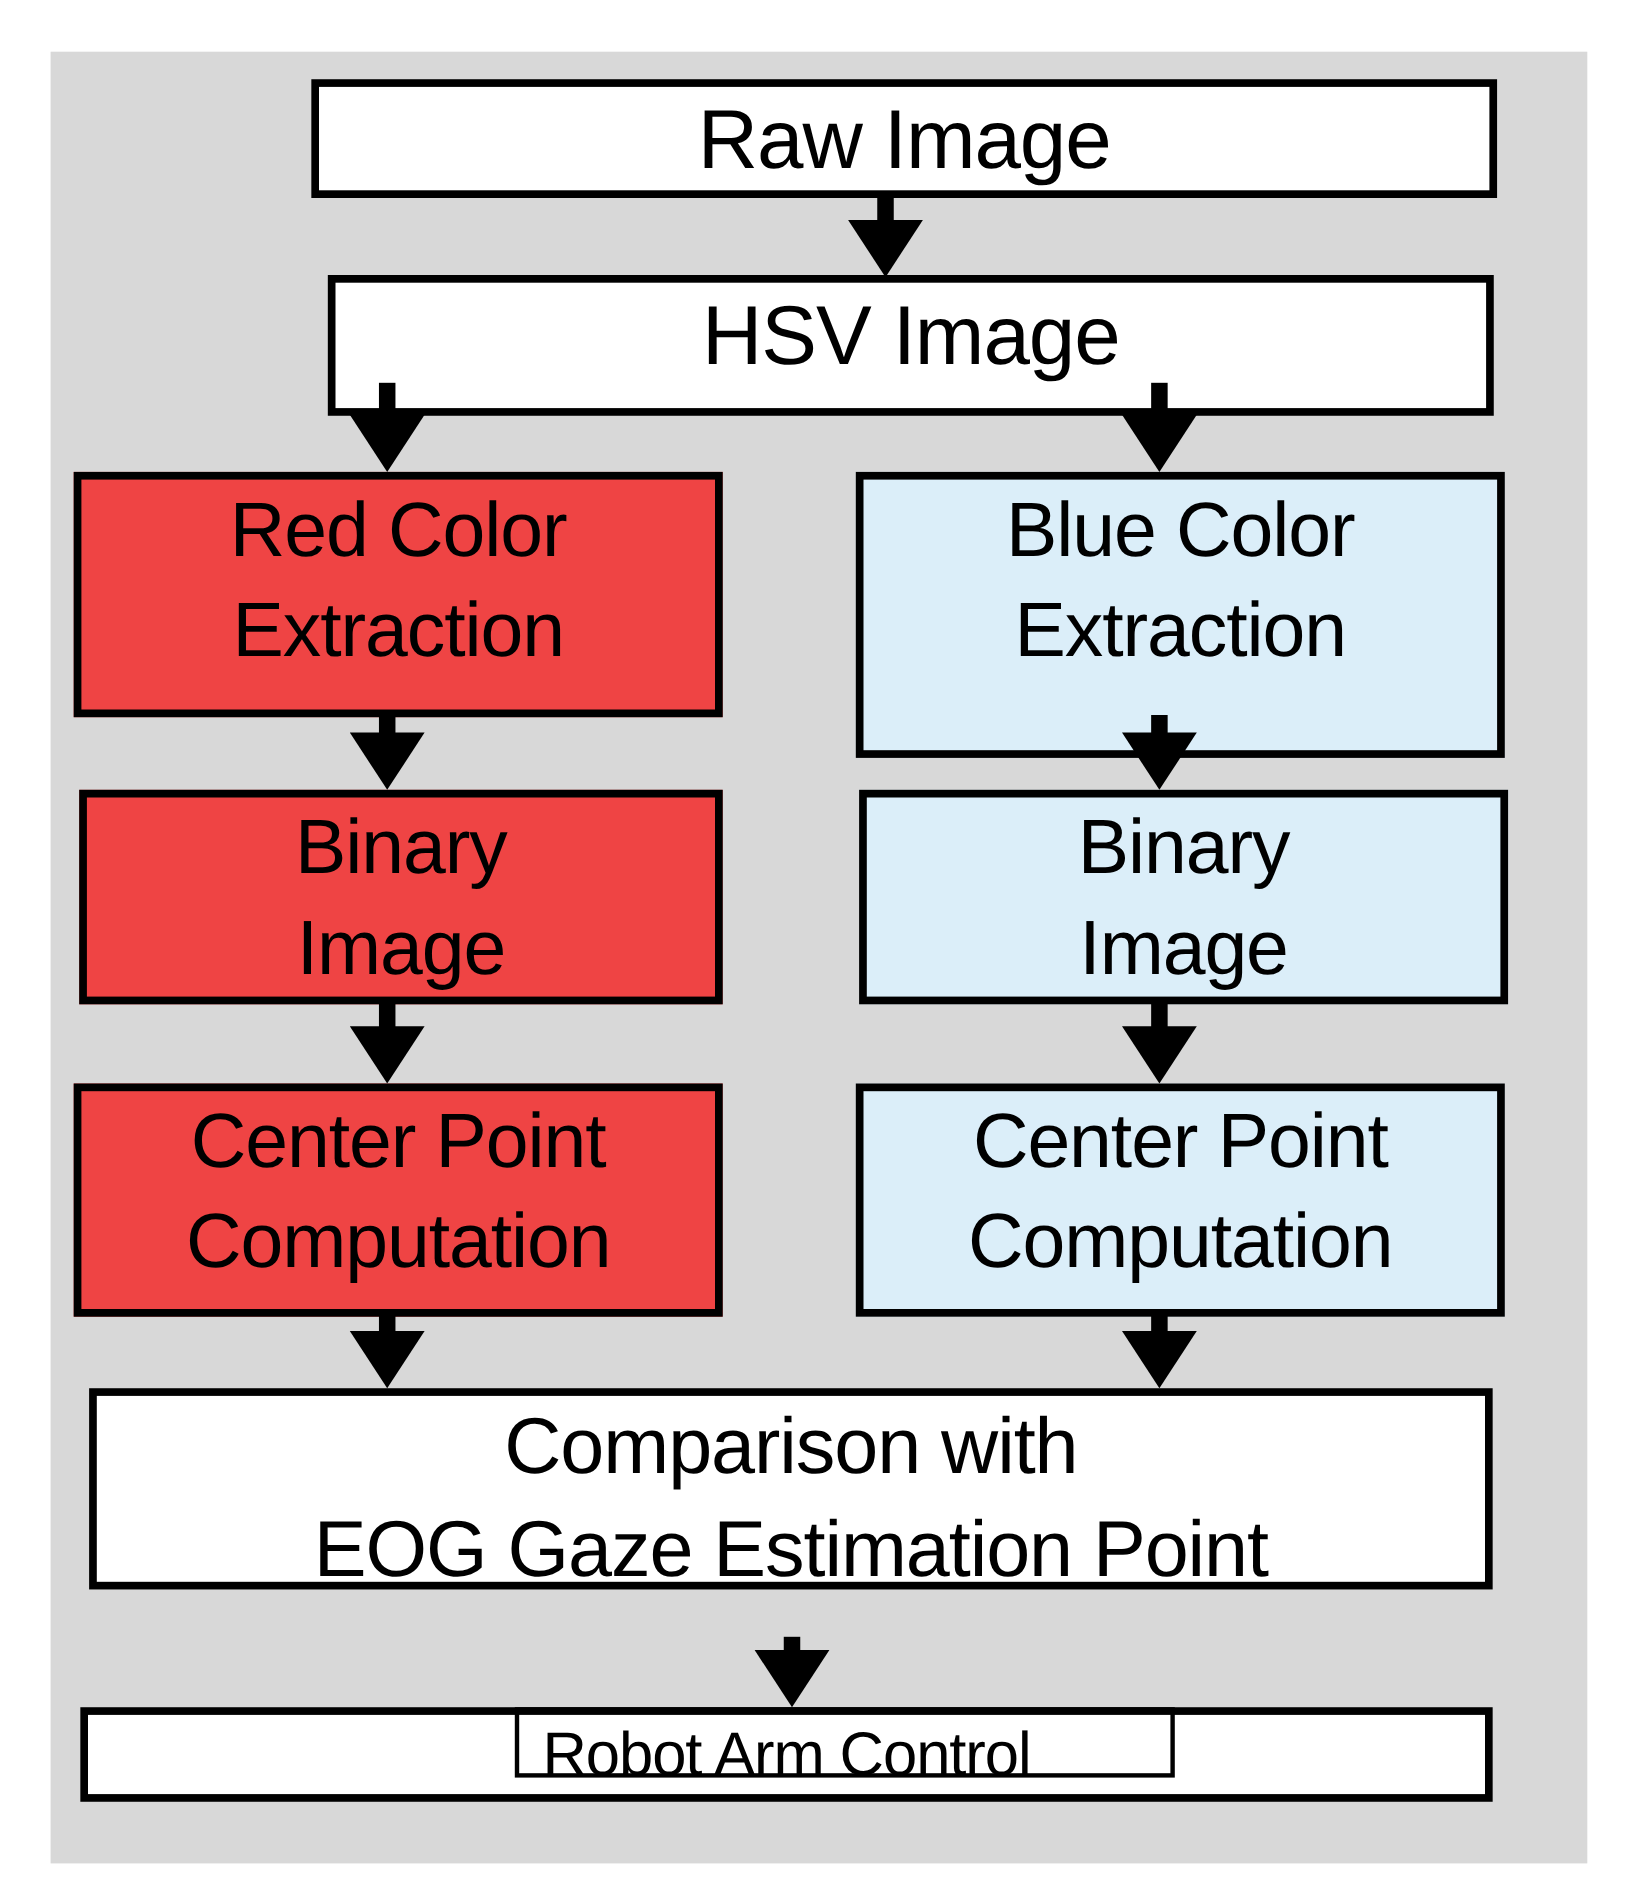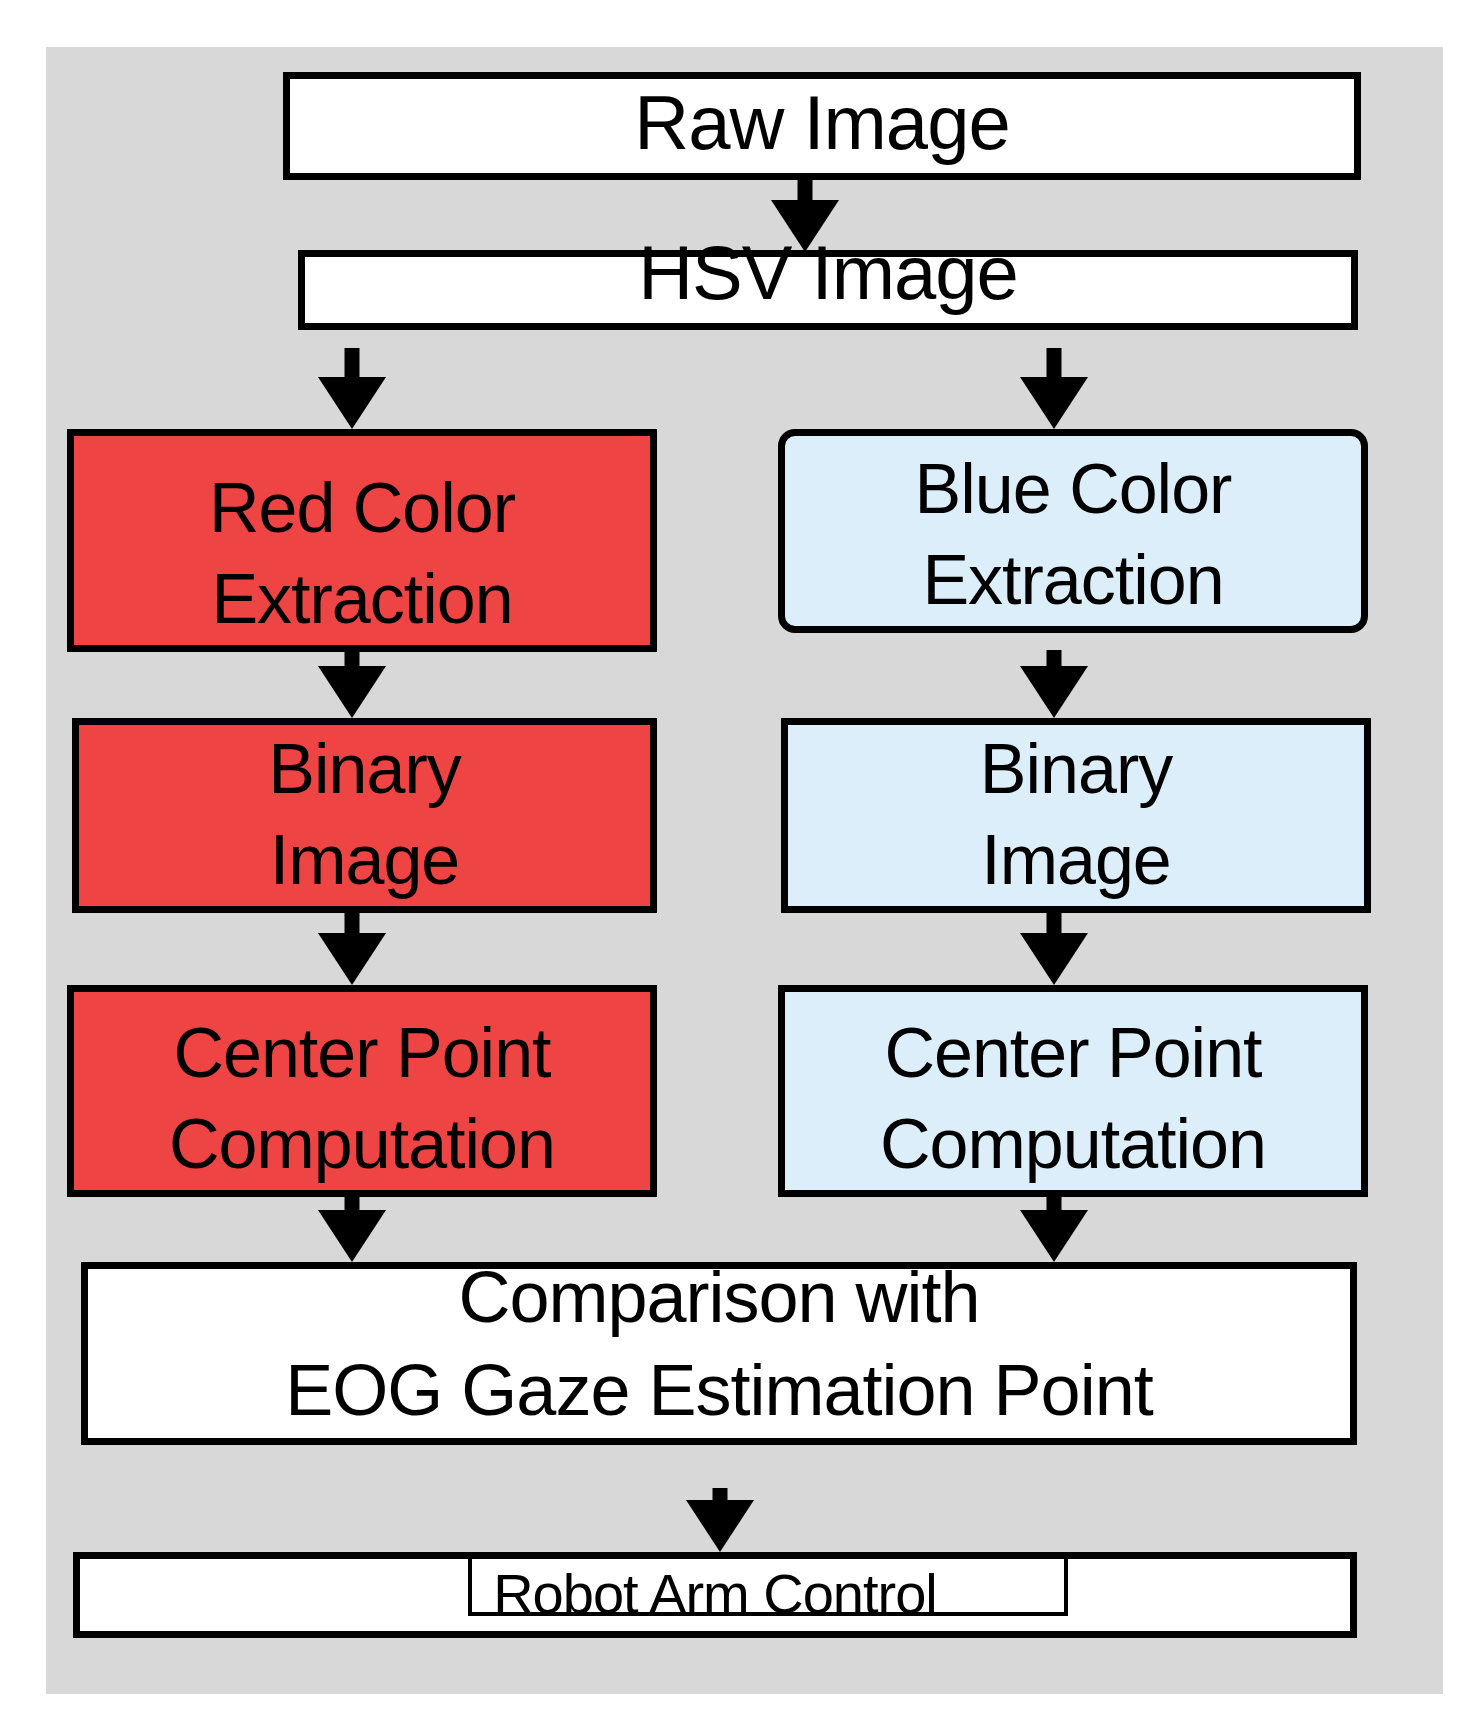"Raw Image" .node { justify-content: flex-end -> flex-start }
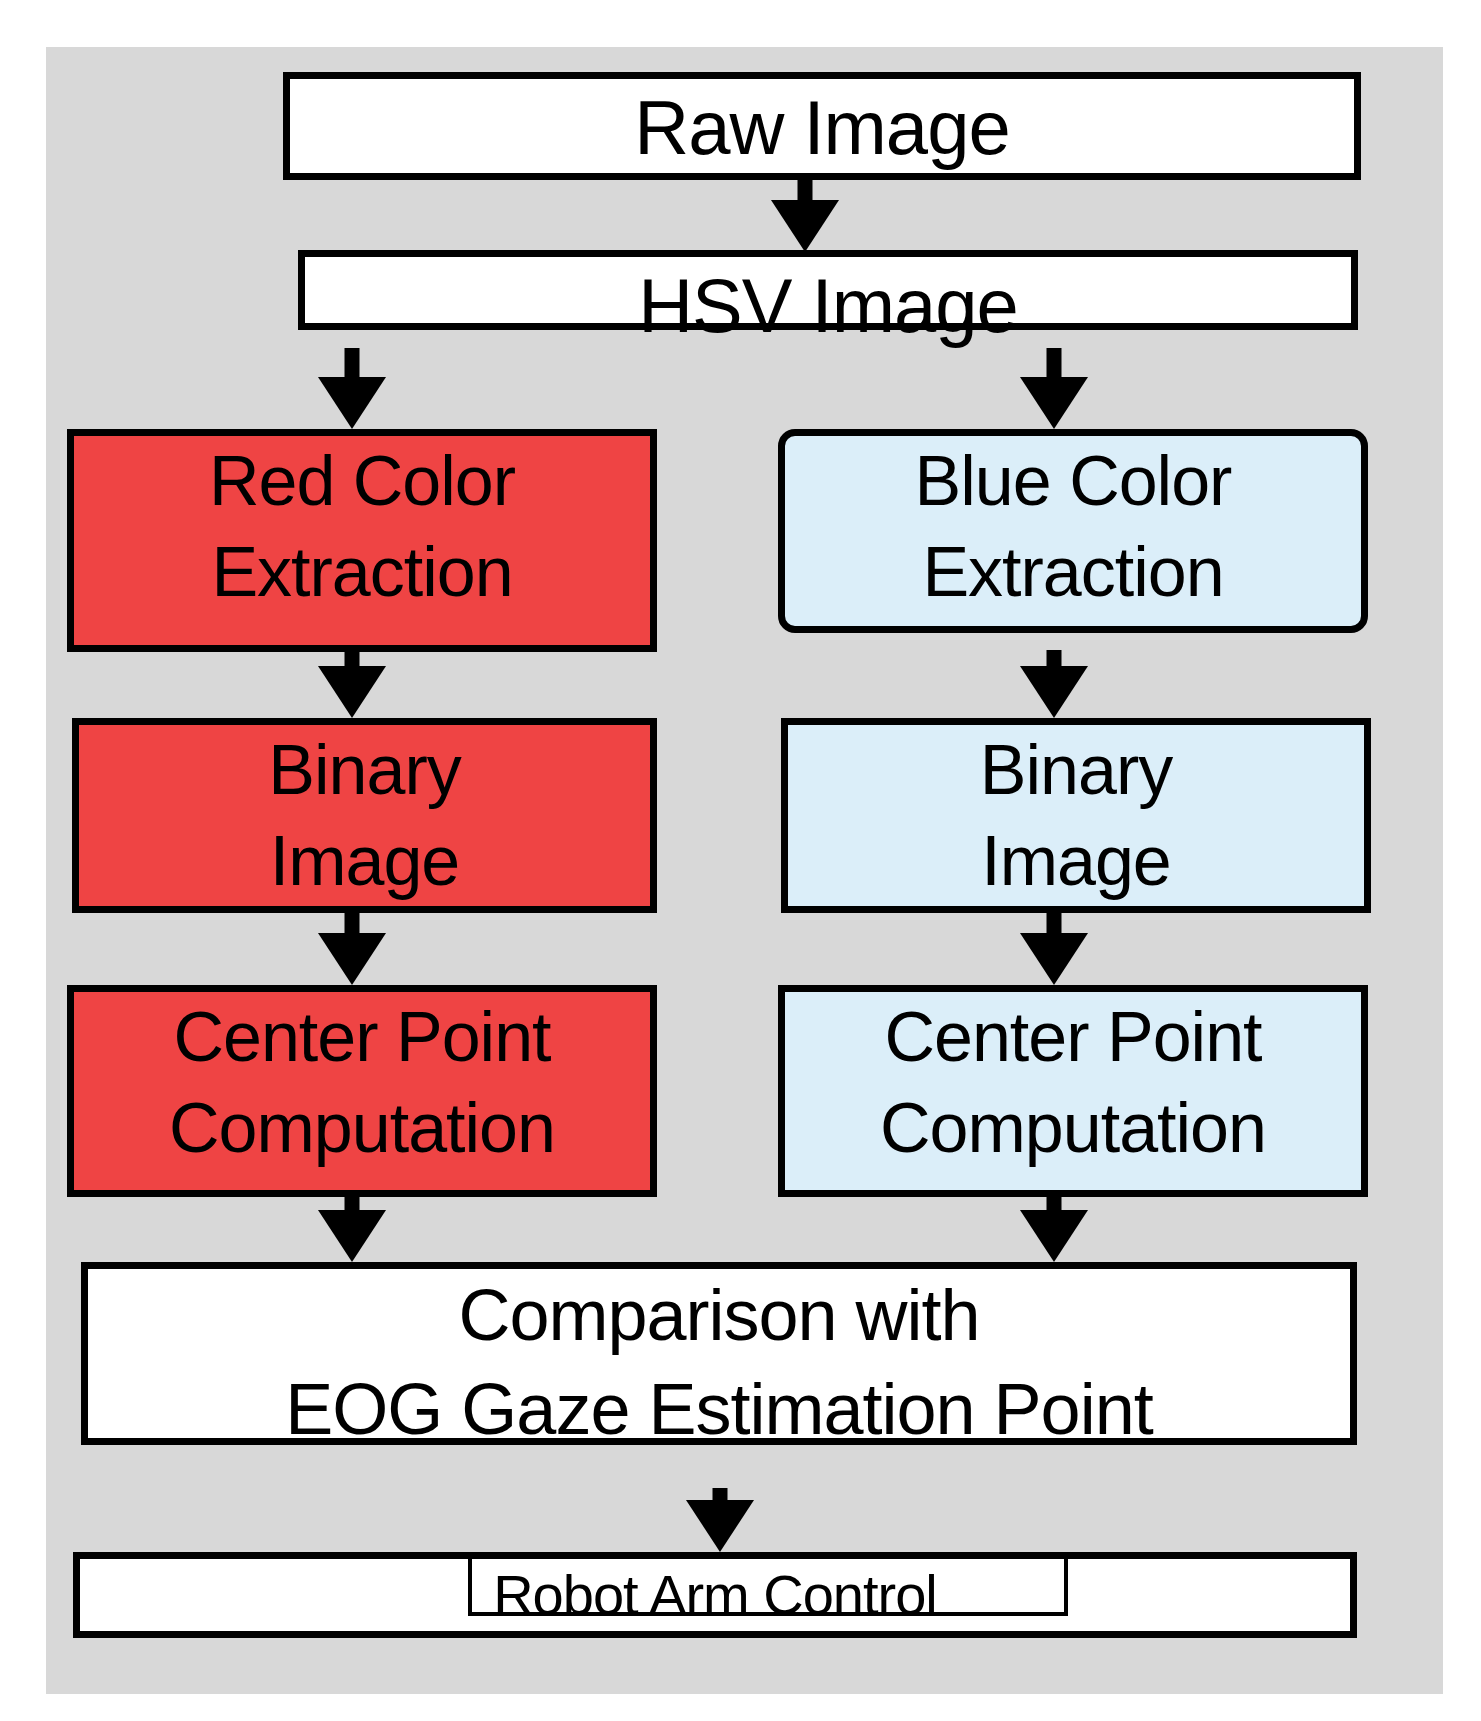"HSV Image" #n-hsv { height: 80px -> 128px }
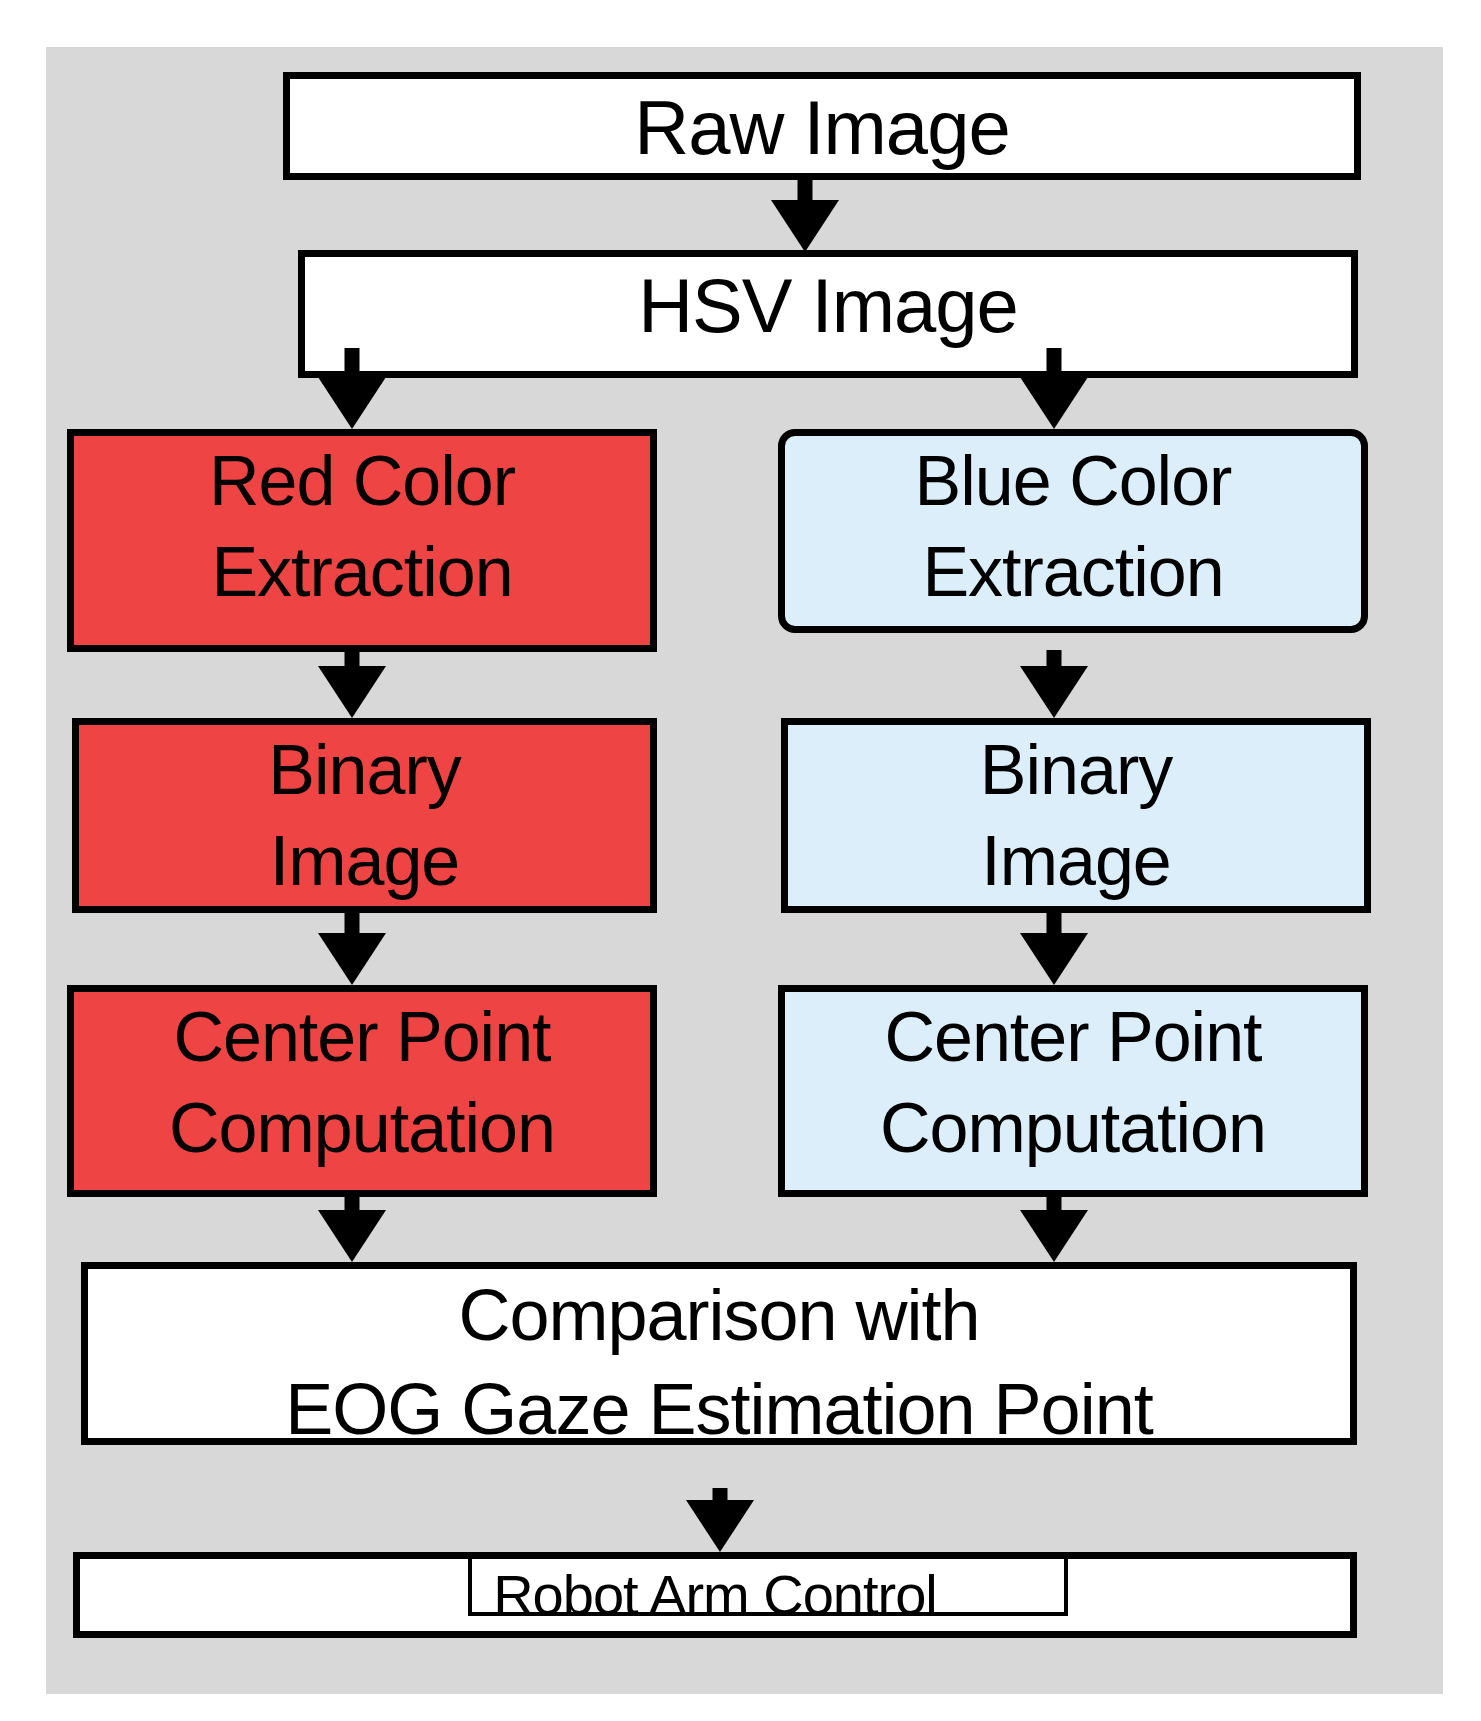"Blue Color" #n-blue-ex { border-radius: 17px -> none; height: 204px -> 260px }
